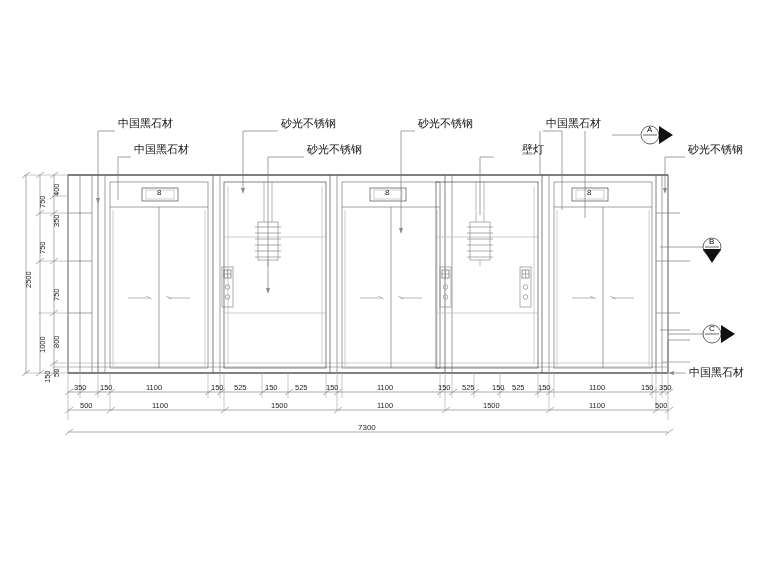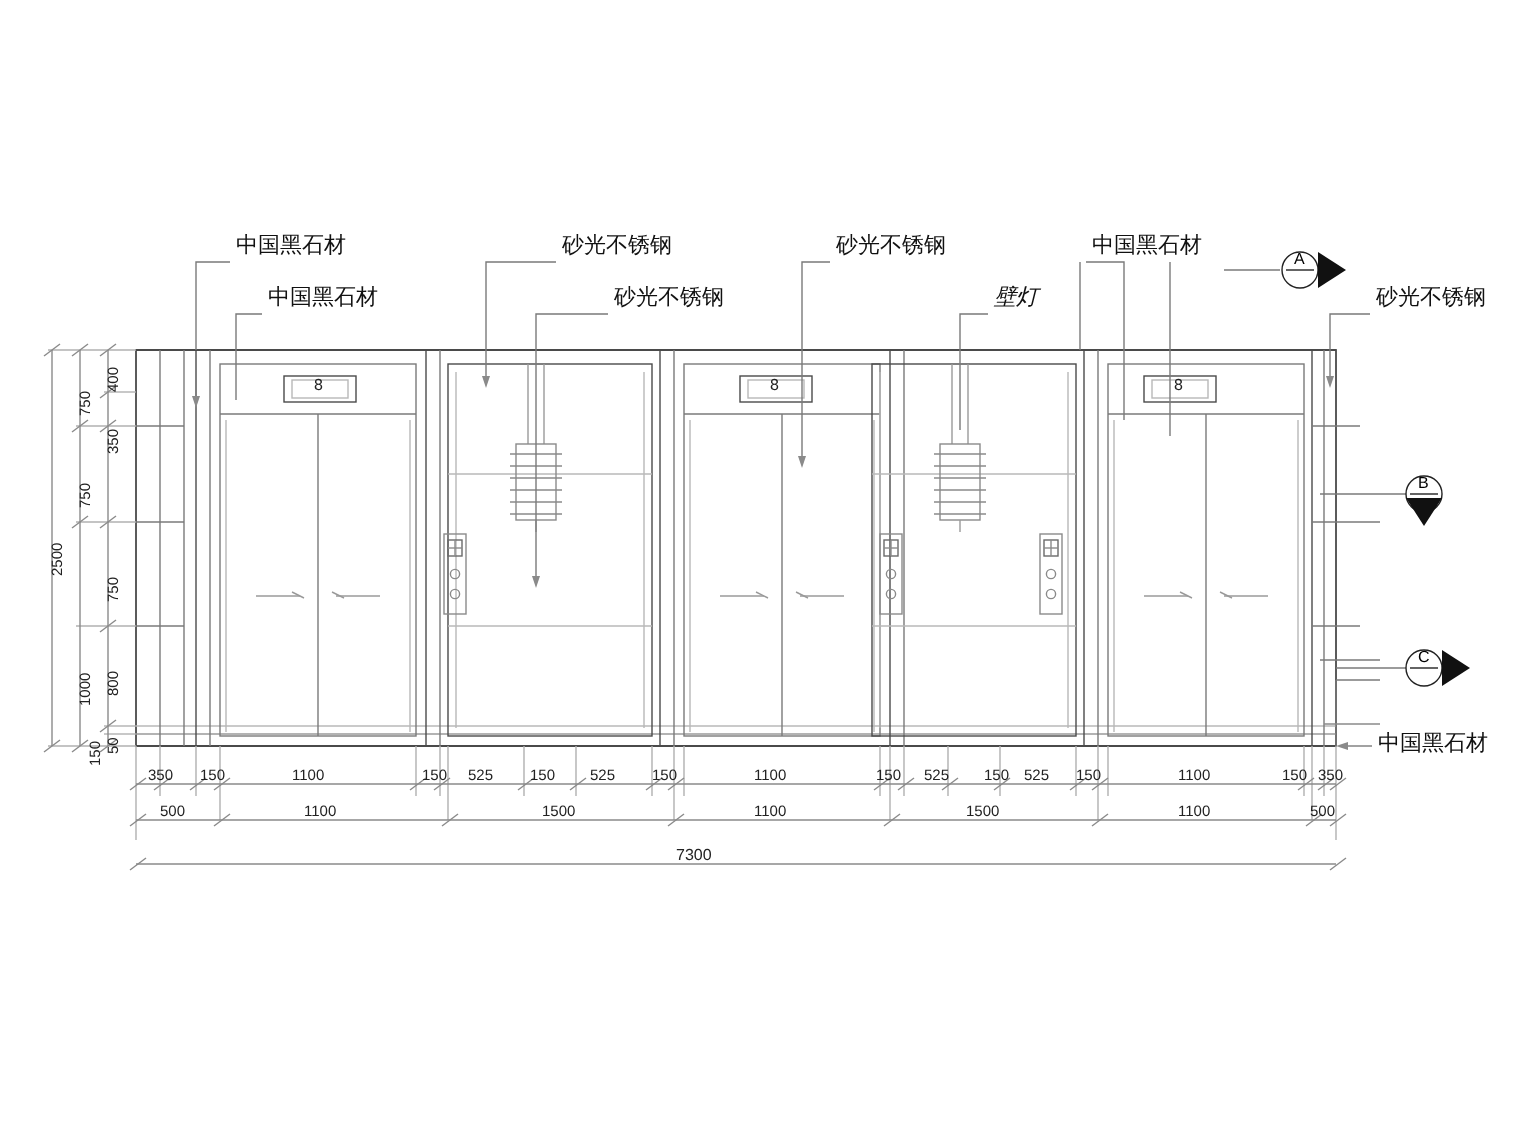"壁灯" div.lbl { font-style: italic -> none; left: 497px -> 522px }
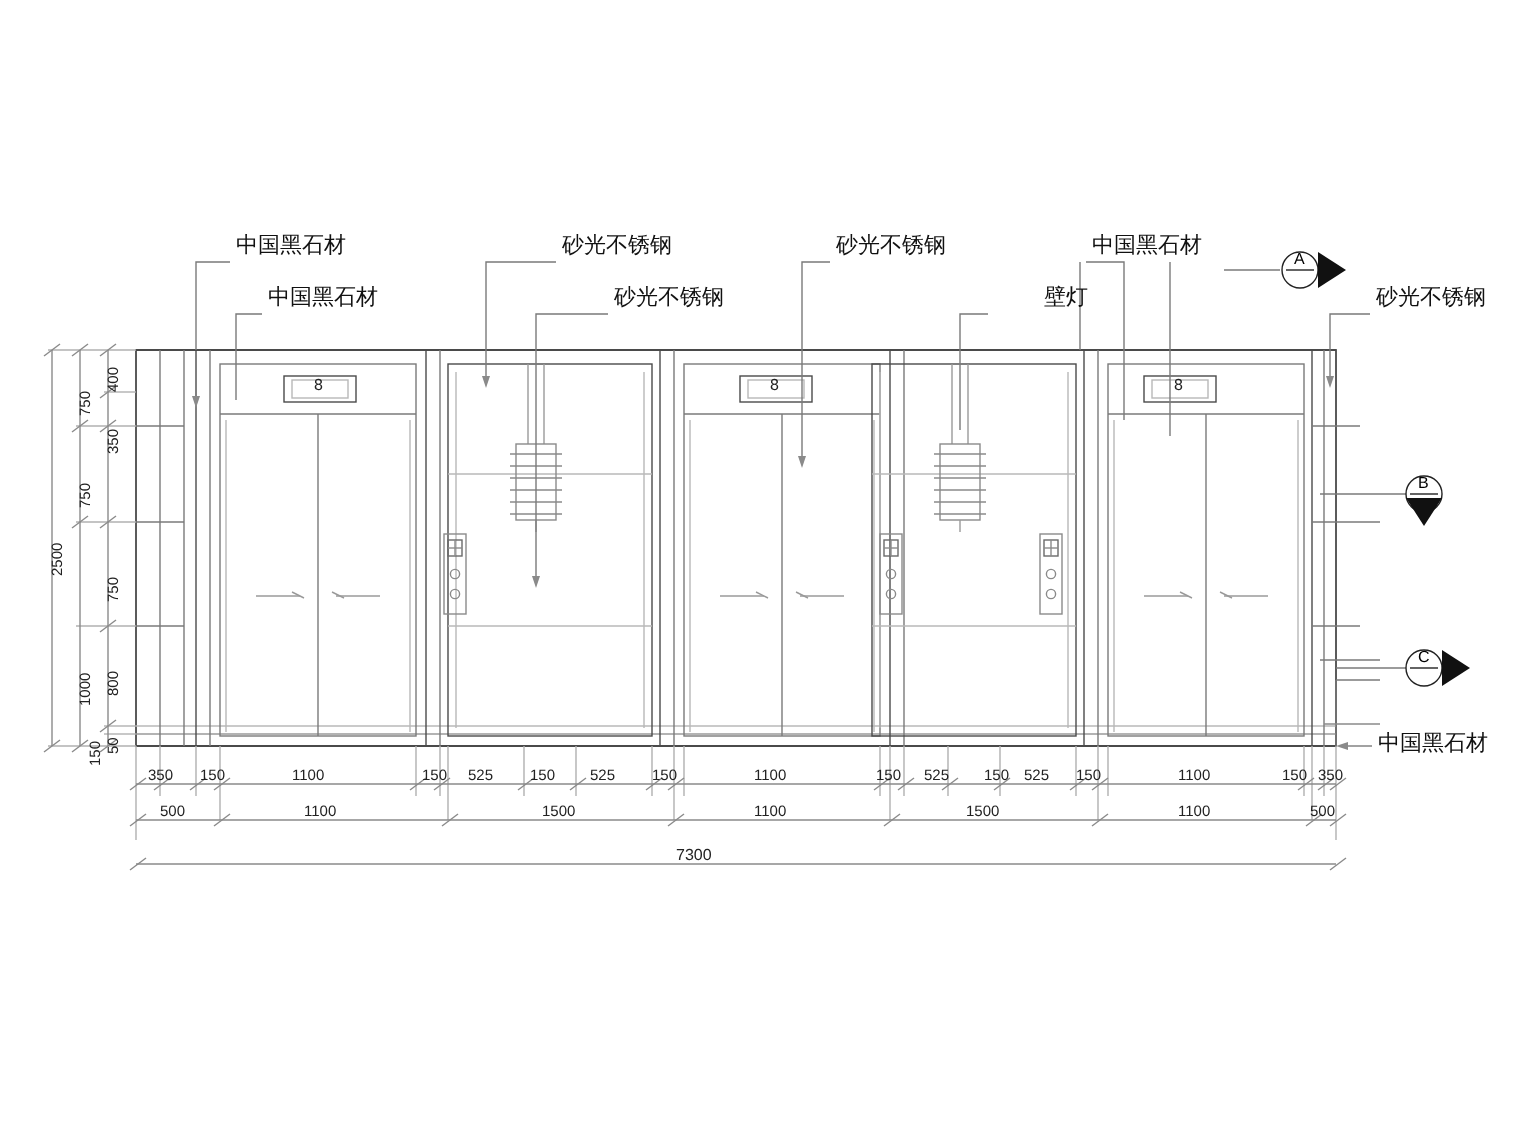"7300" div.dim { left: 338px -> 358px }
